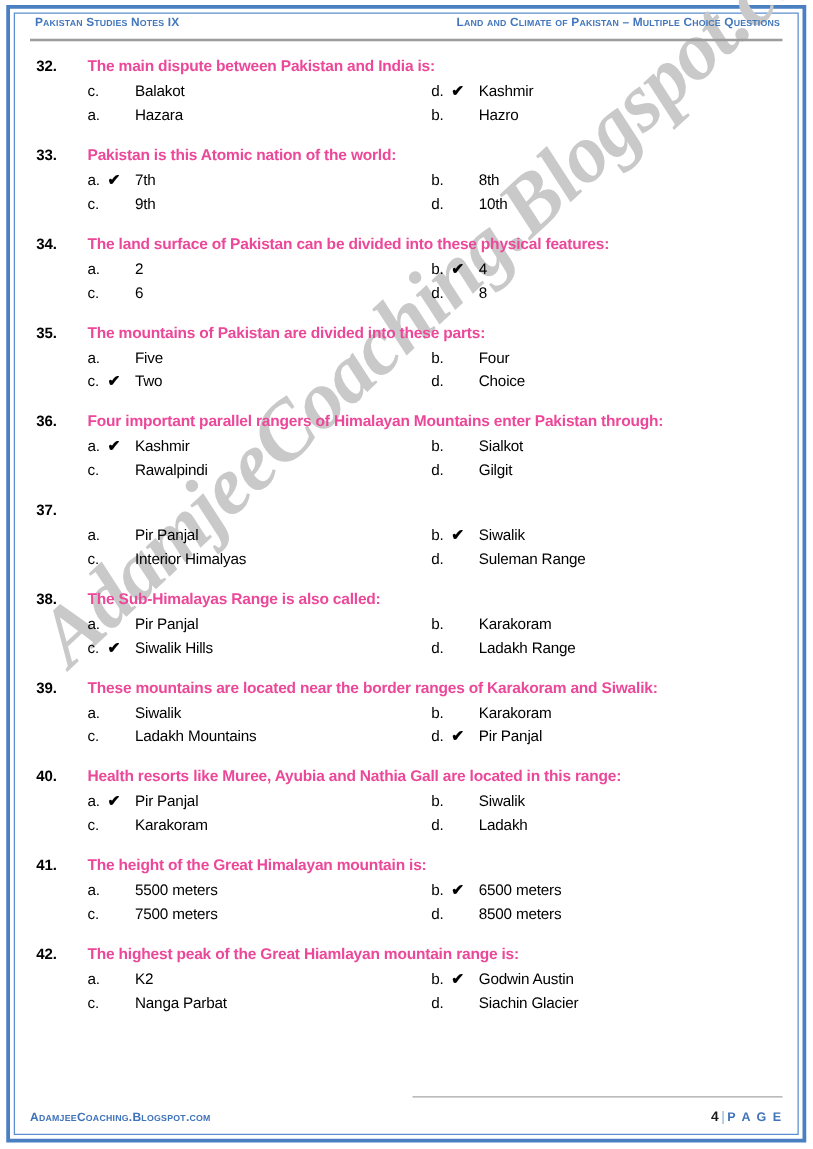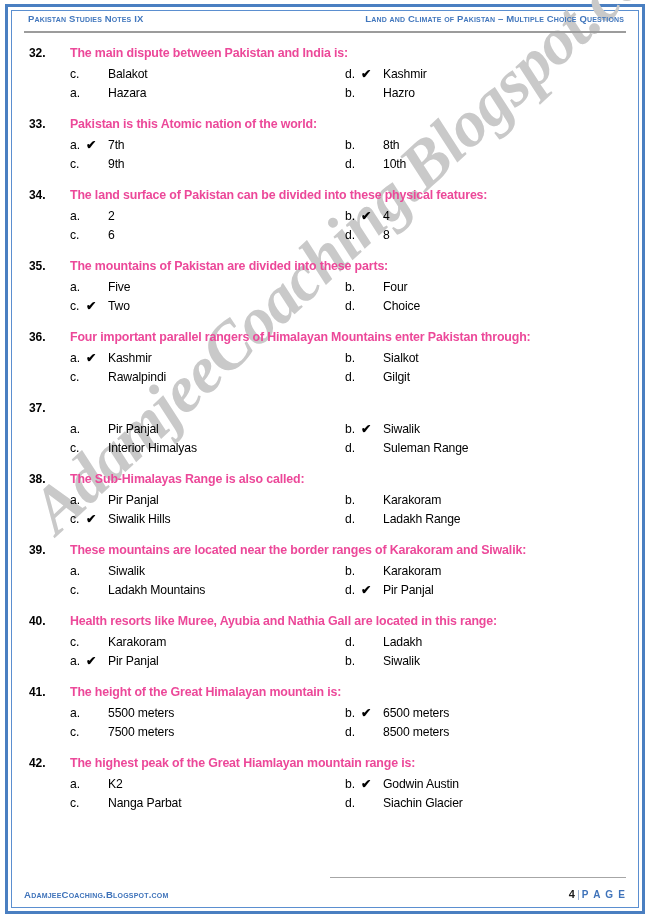"c. Karakoram" div.opt-row { order: before "a. ✔ Pir Panjal" -> after "a. ✔ Pir Panjal" }
